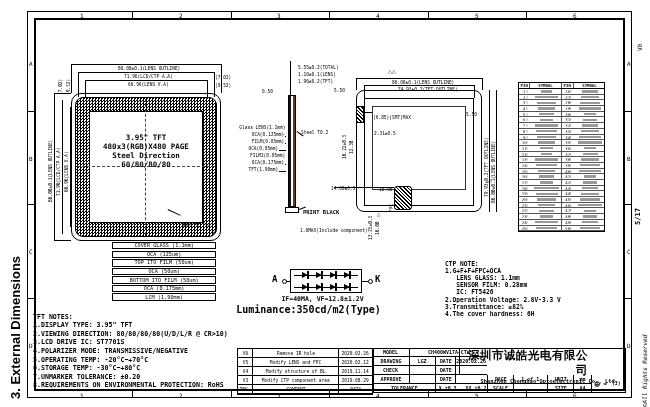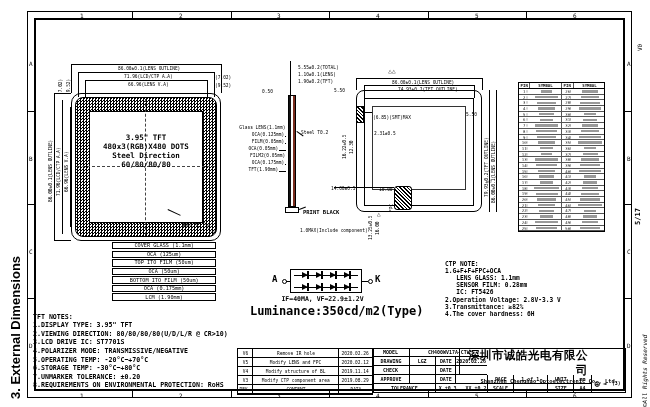"480x3(RGB)X480 DOTS" div { text: DOTS -> PAGE }
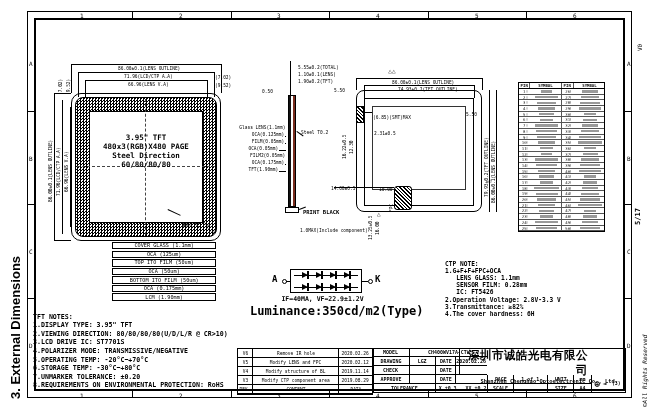"IF=40MA, VF=22.9±1.2V" div.a { text: 22.9 -> 12.8 }
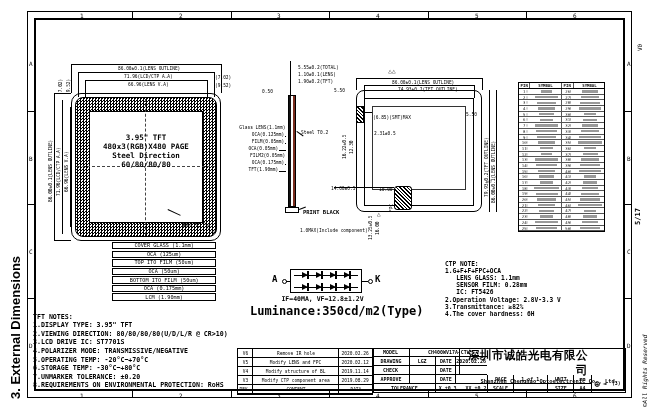"Luminance:350cd/m2(Type)" div.a { font-size: 12px -> 10px; left: 250px -> 236px }
